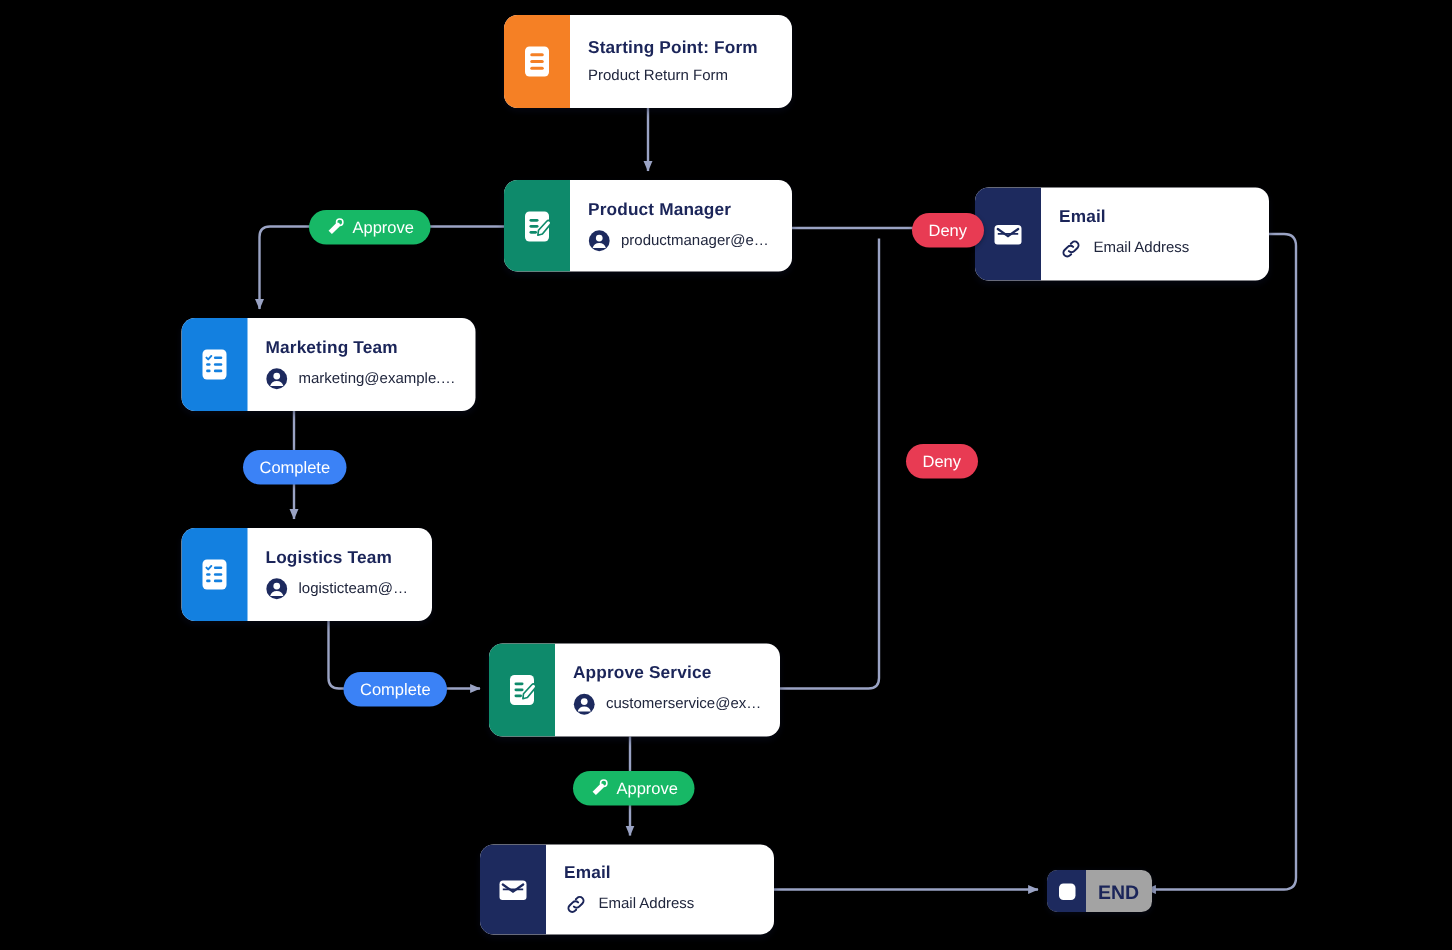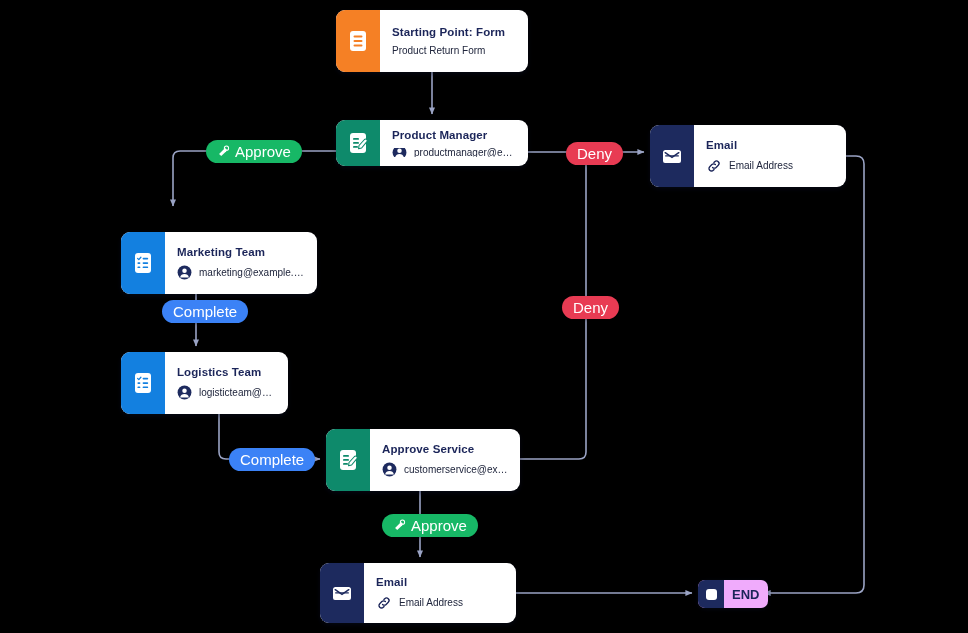"Product Manager" div.node { height: 46px -> 61px }
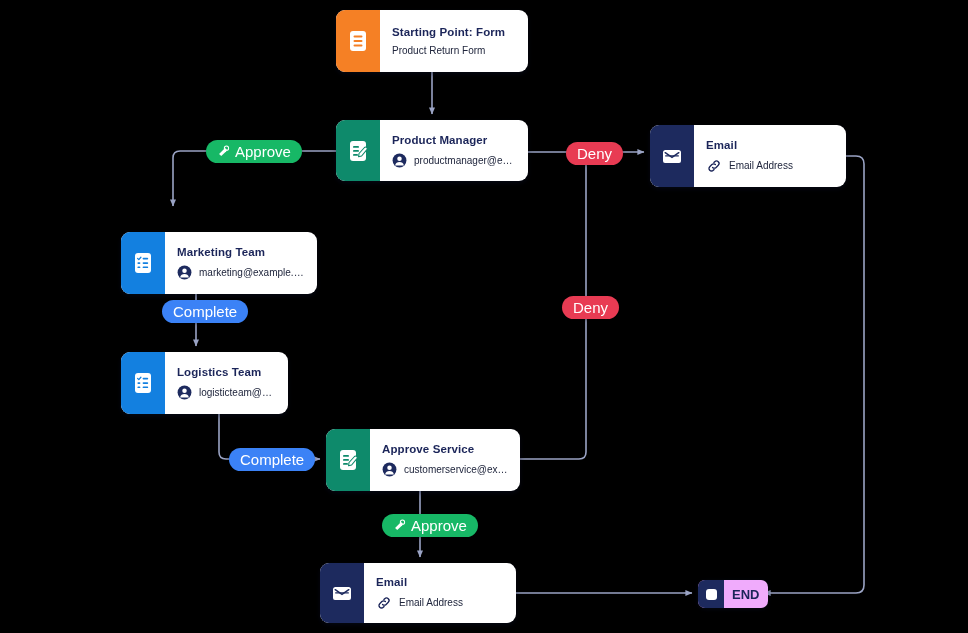"Approve" .badge { font-size: 15px -> 11px }
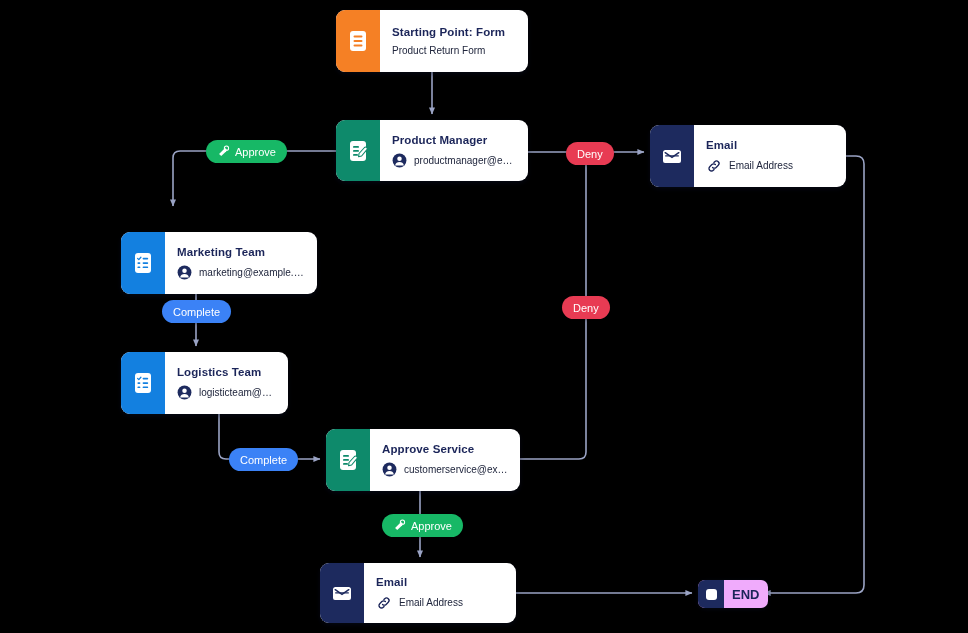"Deny" .b-red { margin-left: none -> 42px }
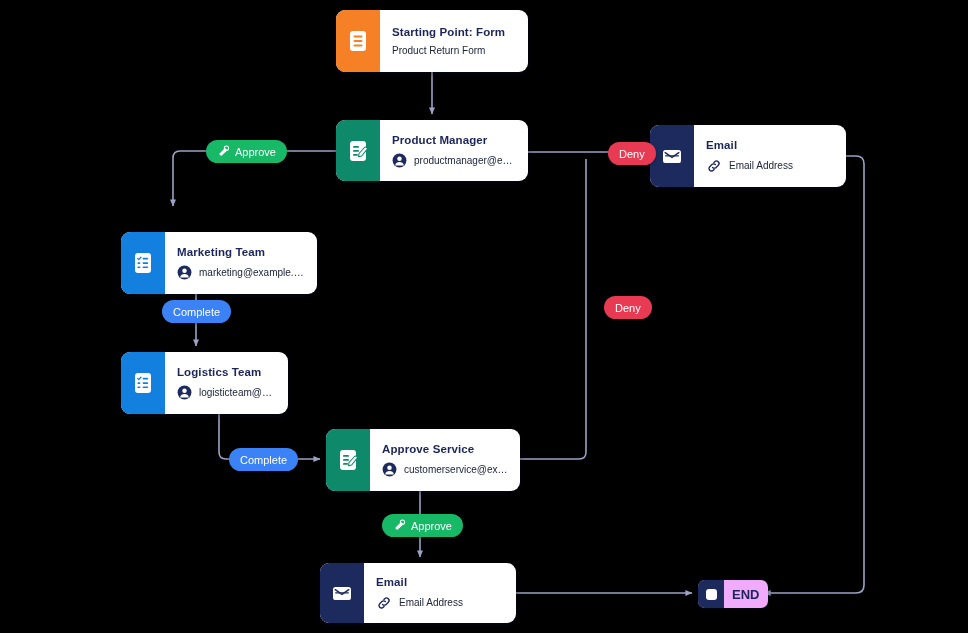"Marketing Team" div.node { margin-top: 20px -> none }
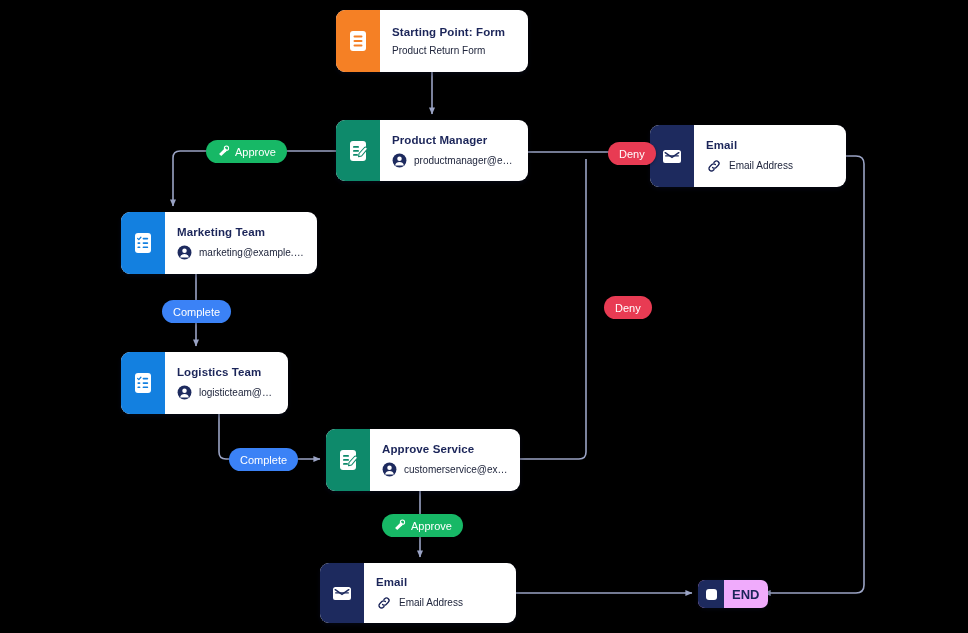"END" .endnode { background: #f0abfc -> #a3a3a3 }
